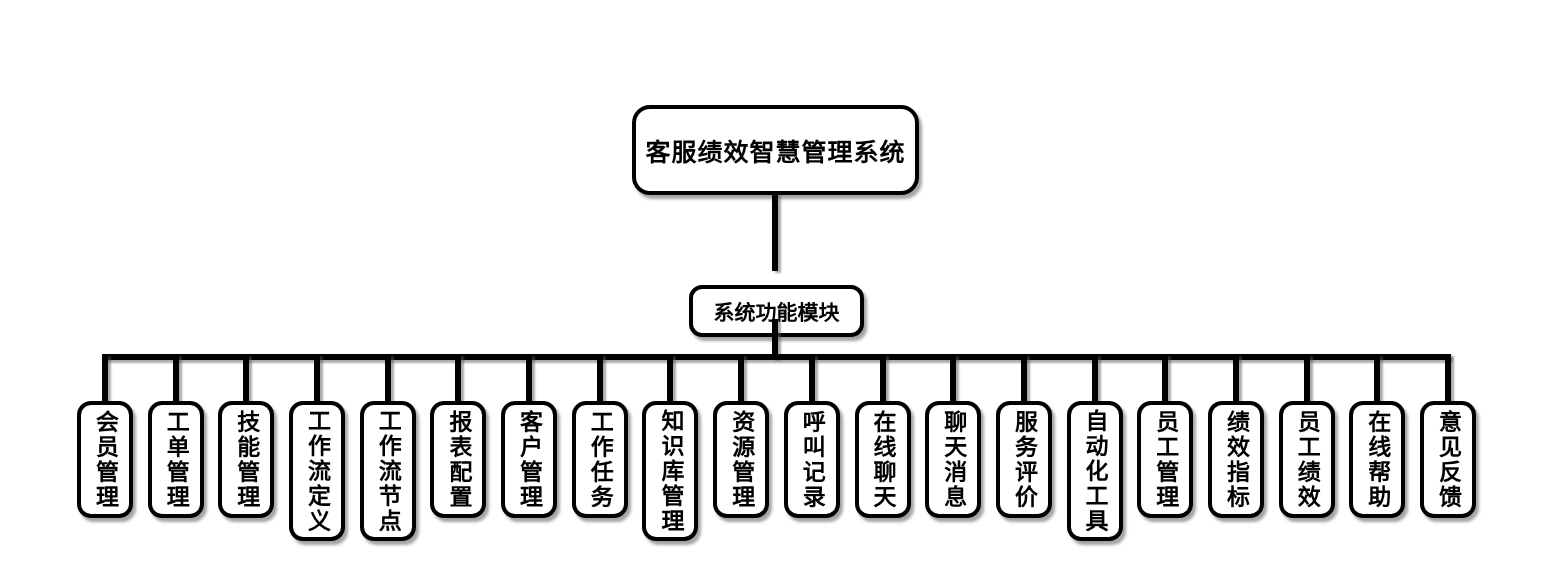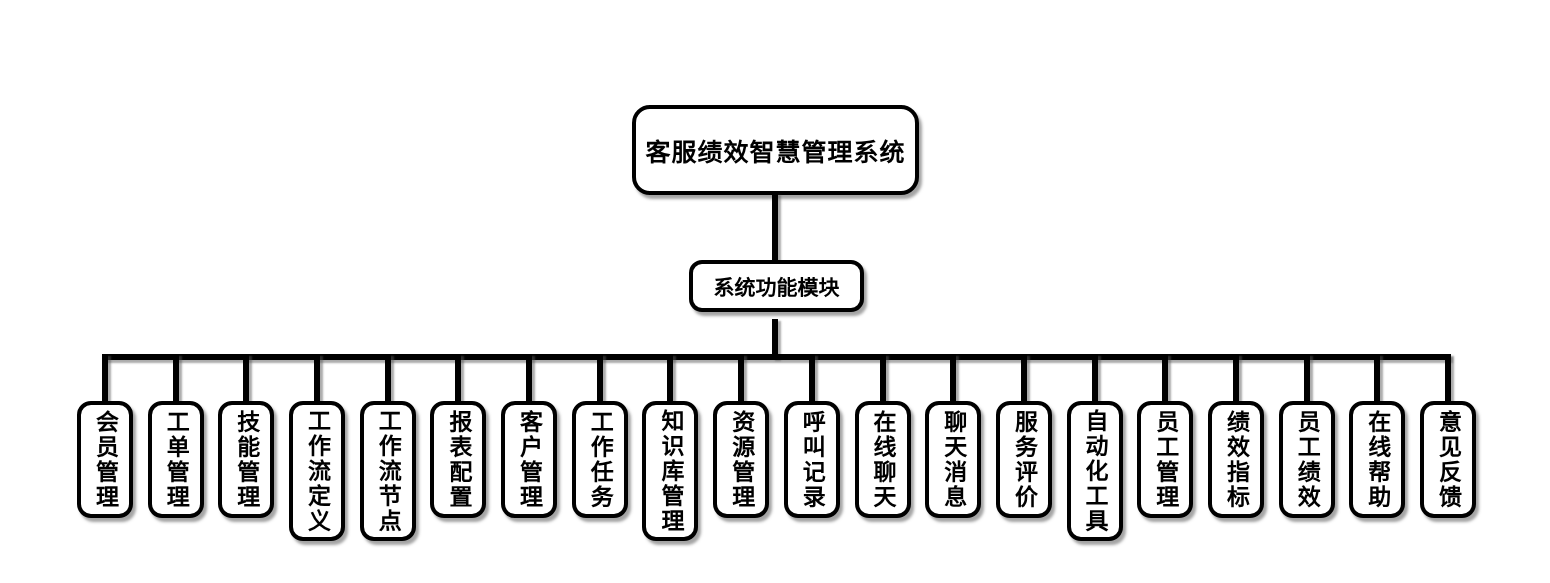"系统功能模块" .node.hub { top: 224px -> 249px }
